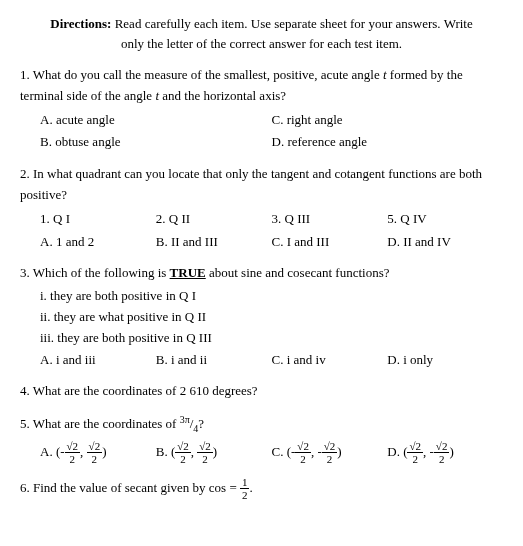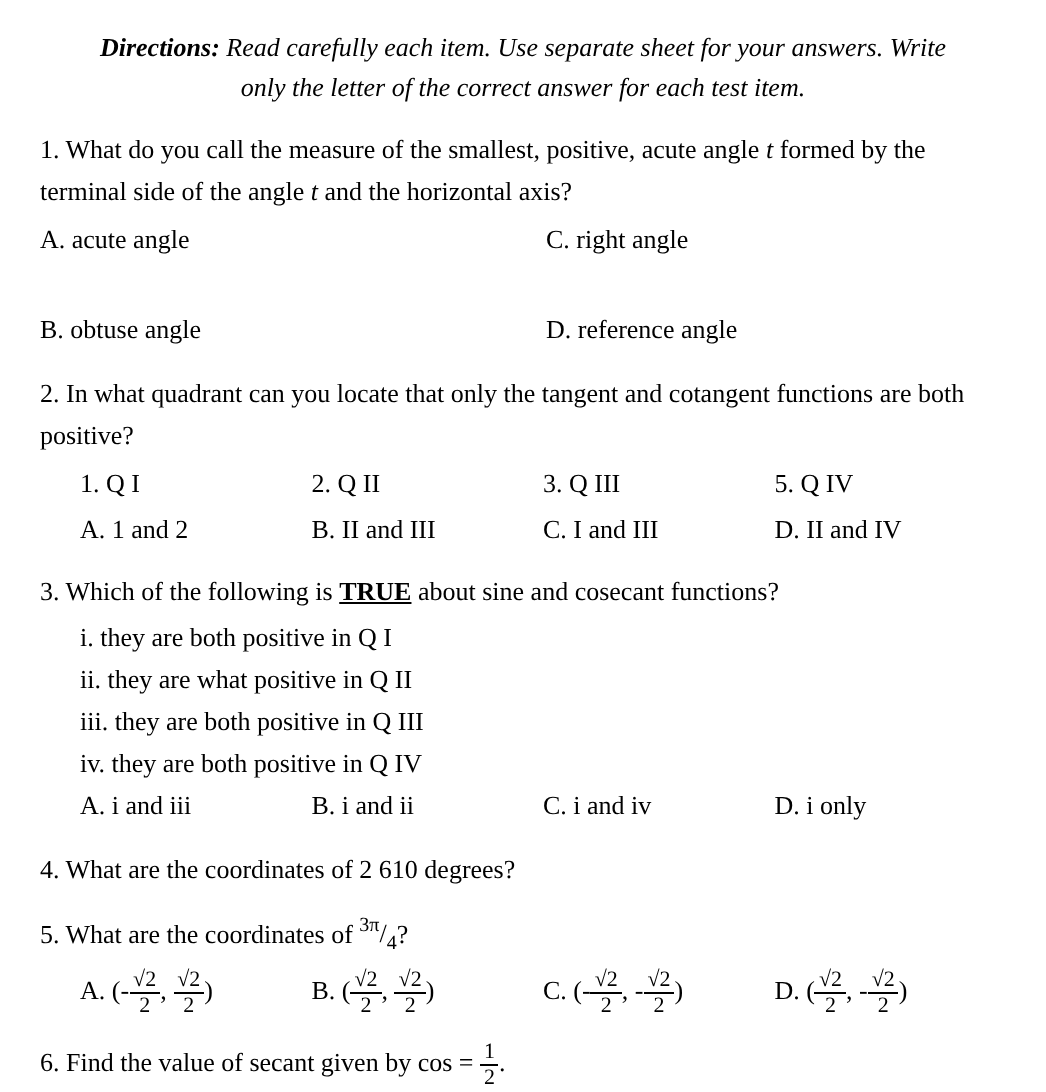"Directions: Read carefully each item." .directions { font-style: italic -> none }
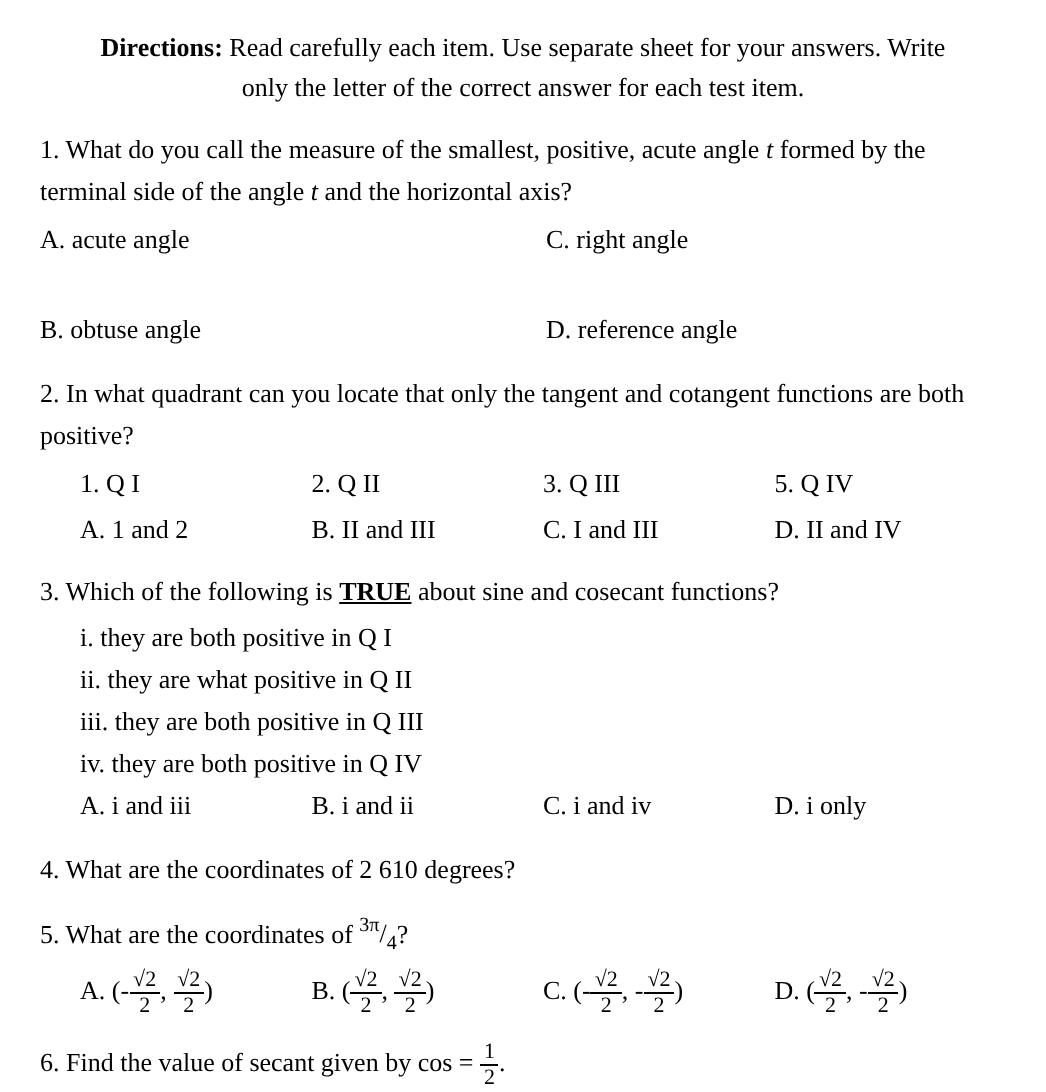"A. acute angle" .choices-grid { gap: 23px -> none; margin-left: none -> 20px }
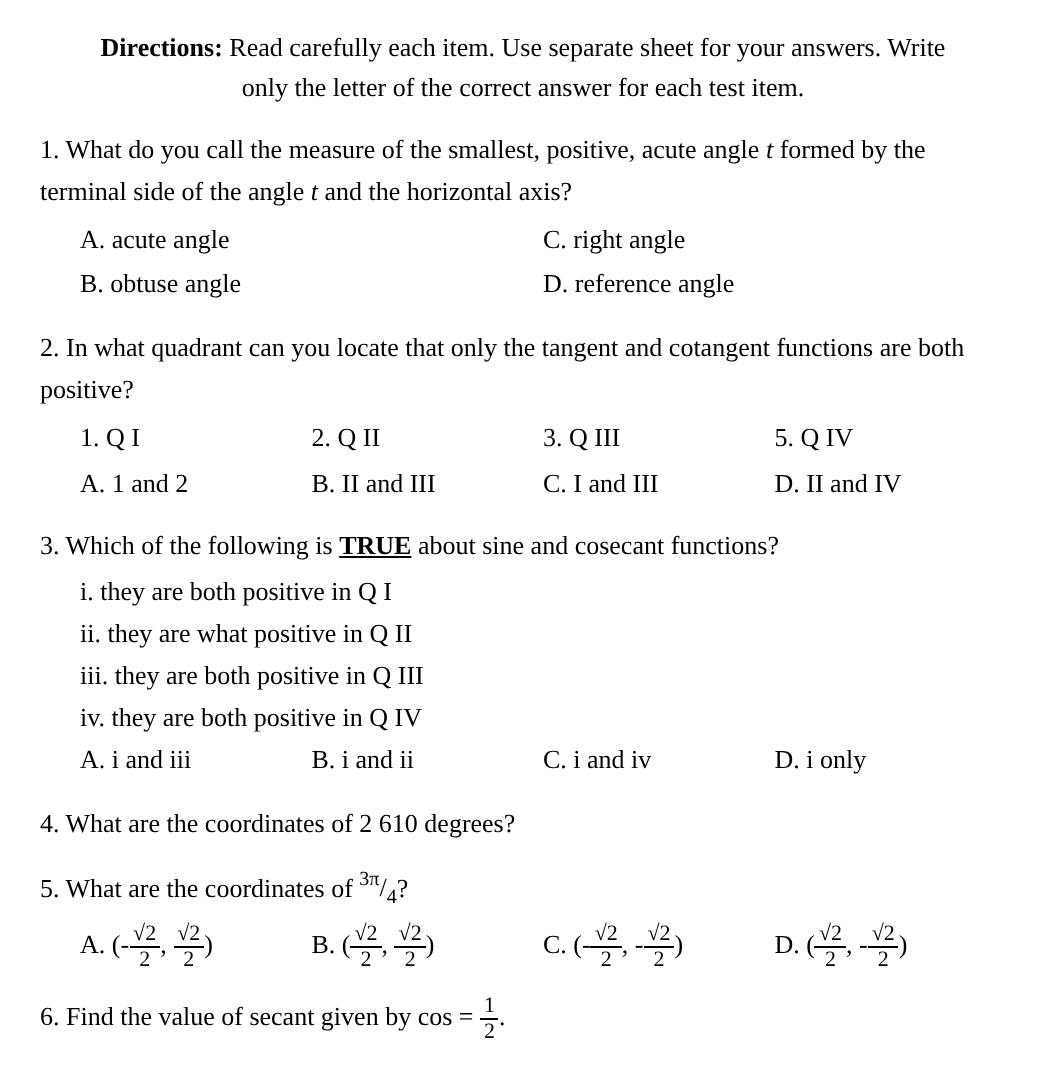"iv. they are both positive" div { html: <div>iv. they are both positive in Q IV</div> -> none }
